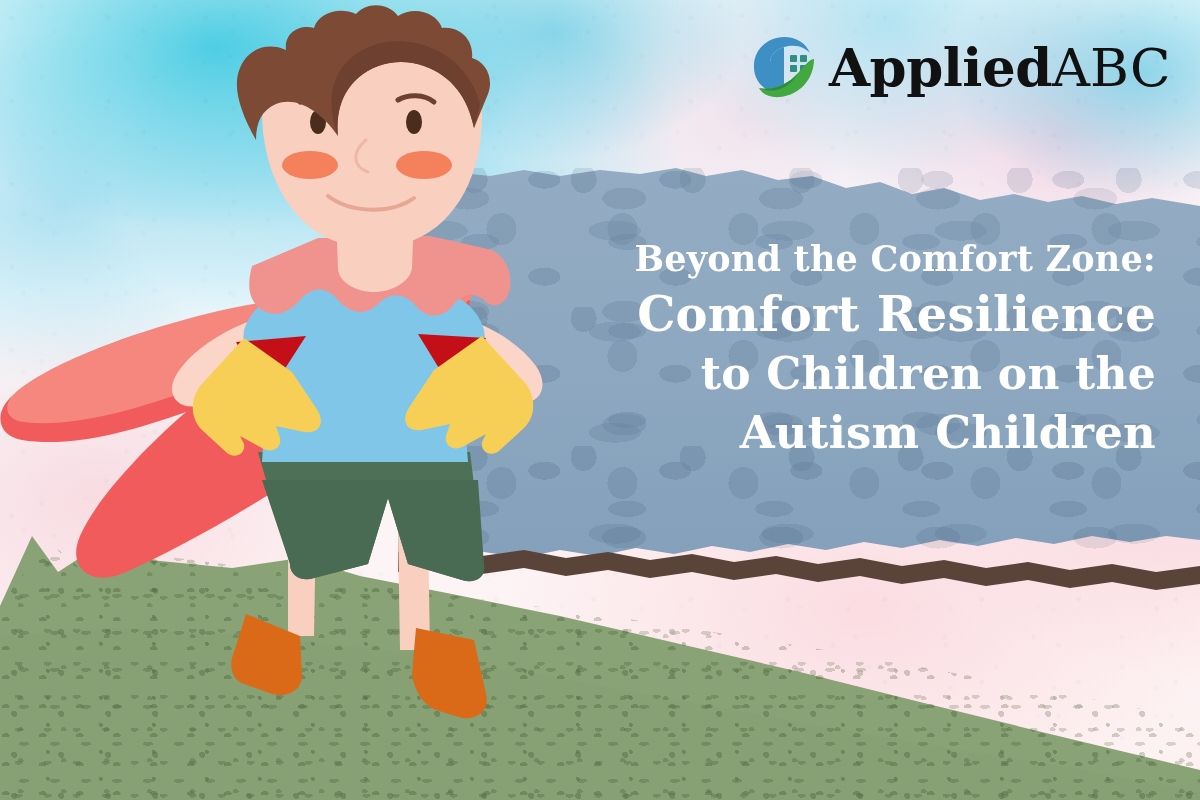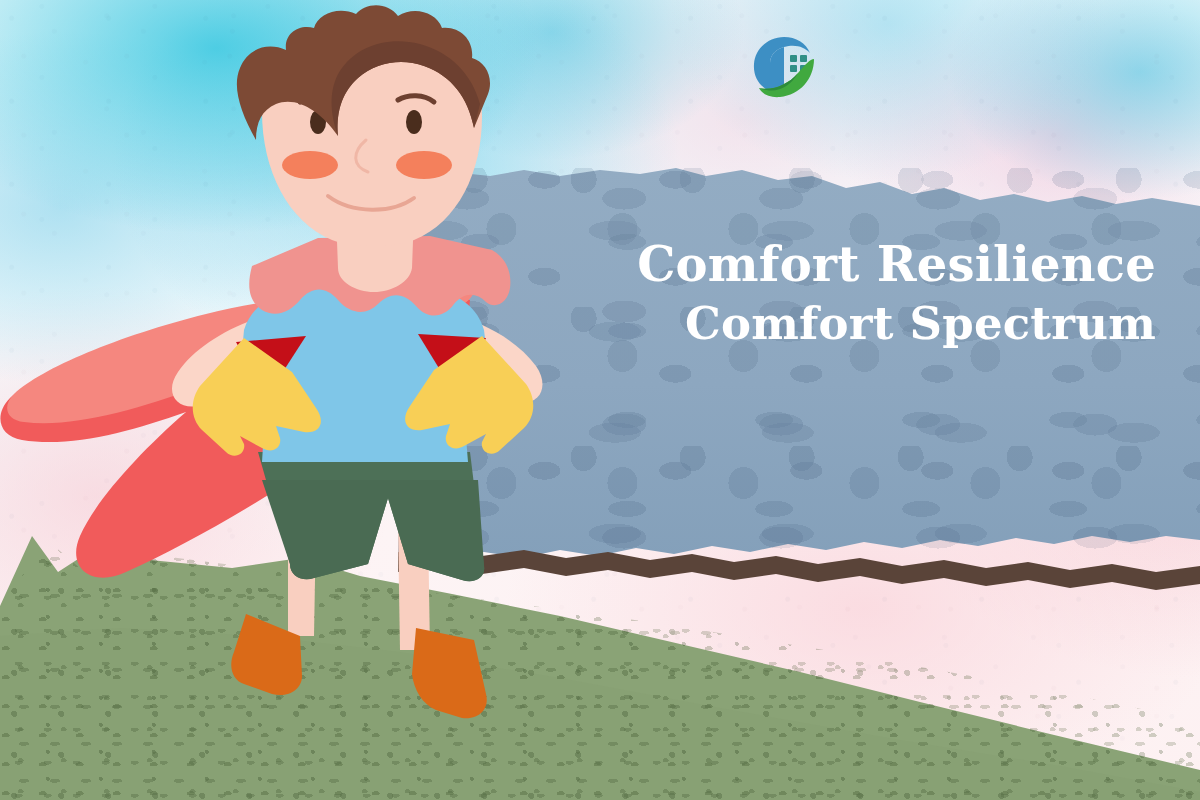"AppliedABC" span.logo-text { html: none -> <span> <span>Applied</span><span>ABC</span> </span> }
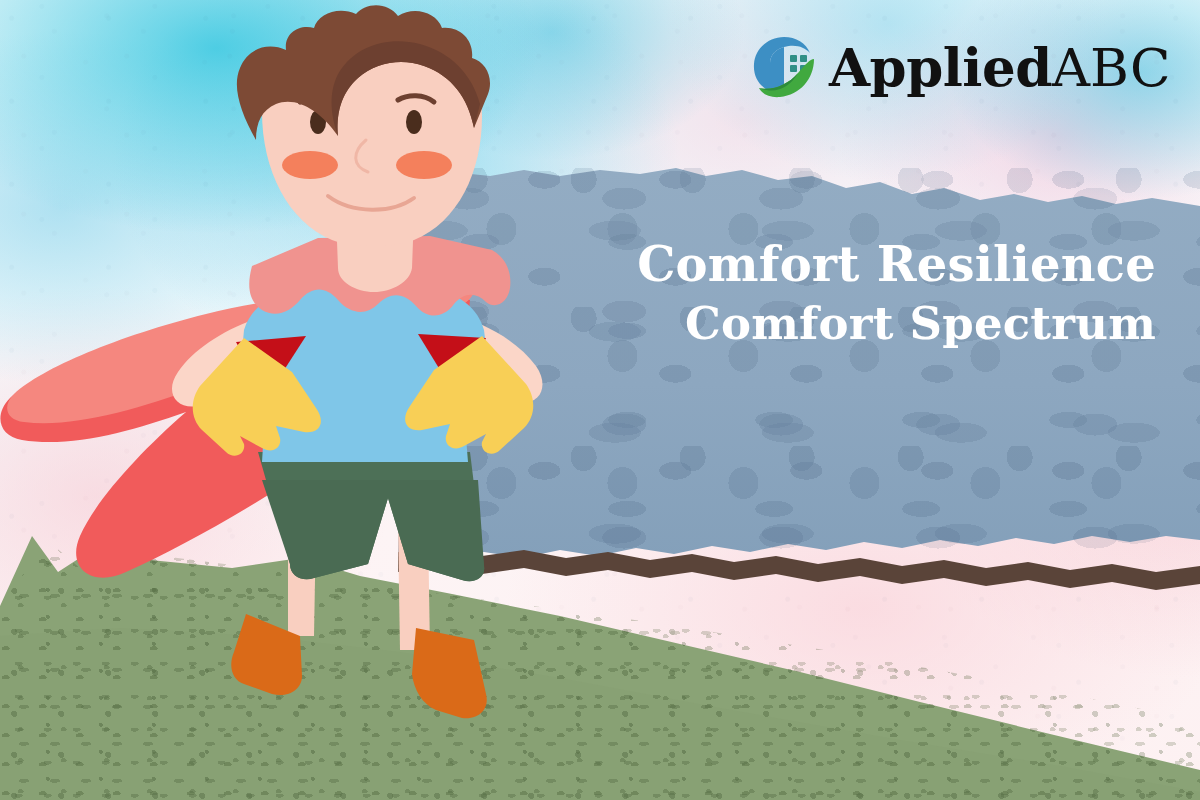"Beyond the Comfort Zone:" span.title-line { html: none -> <span>Beyond the Comfort Zone:</span> }
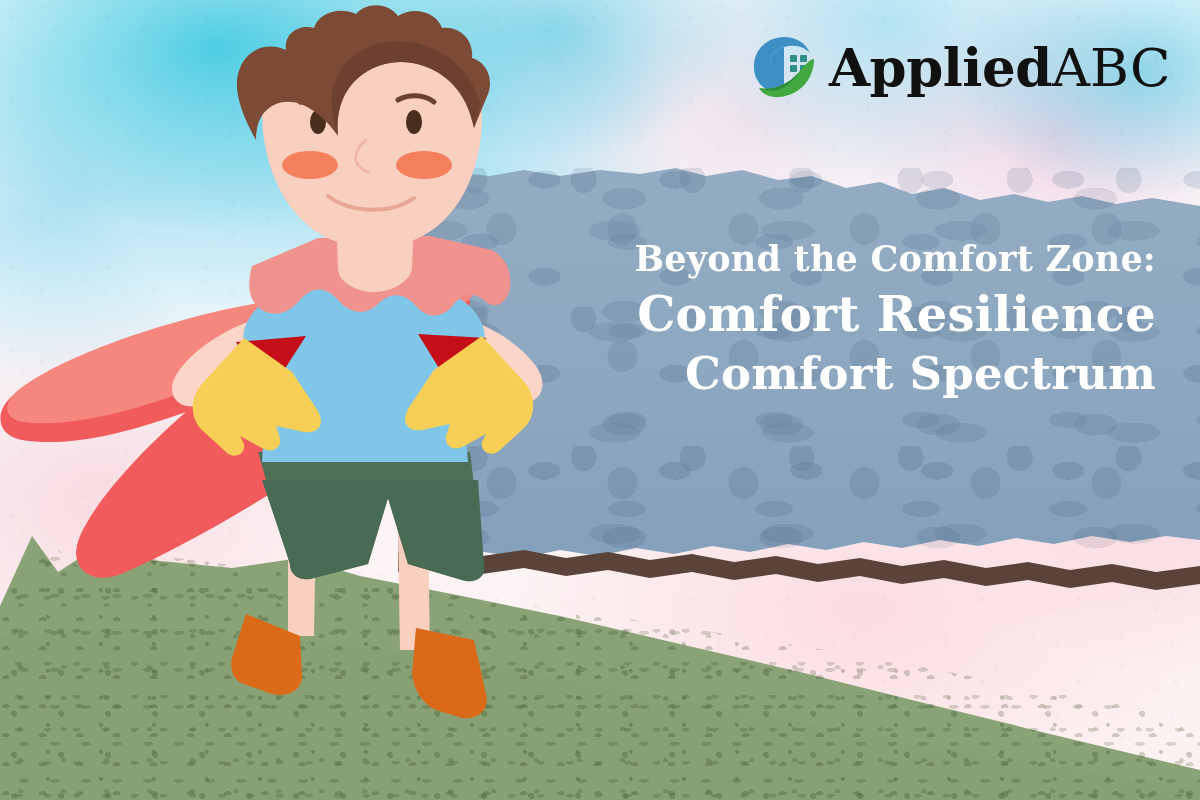"to Children on the" span.title-line { html: none -> <span>to Children on the</span> }
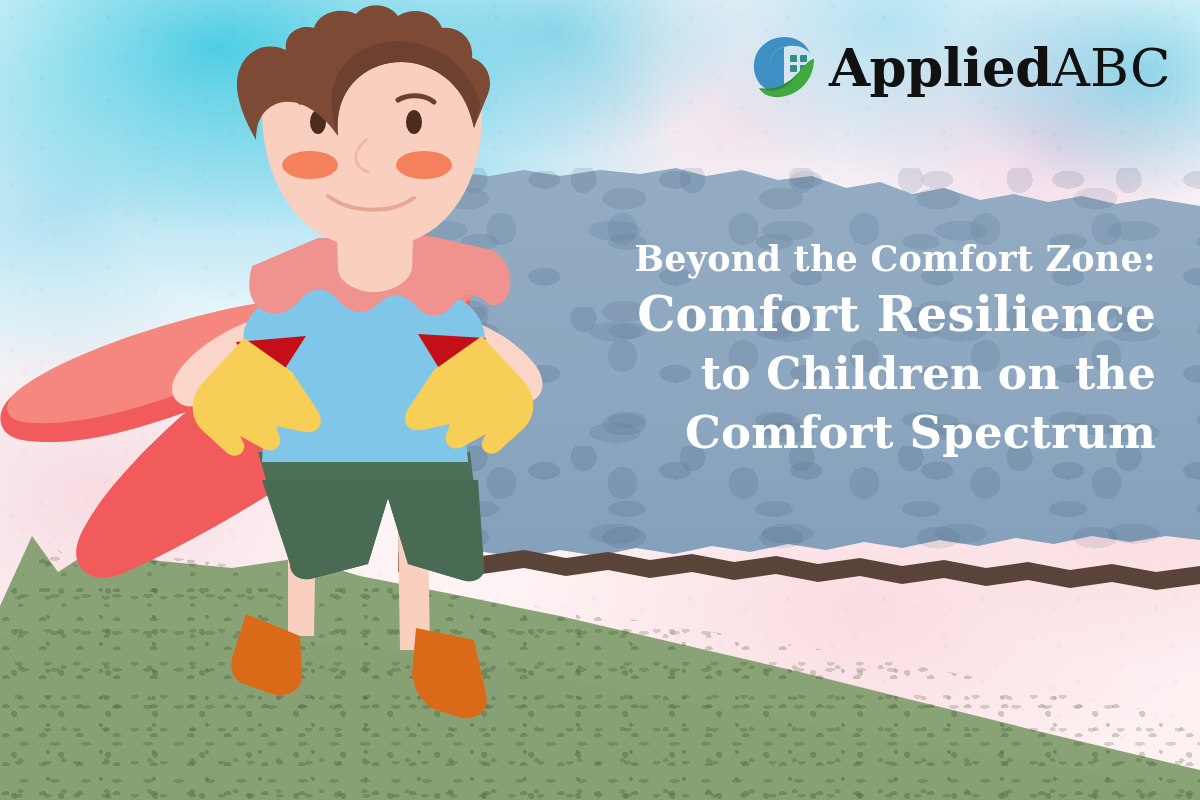"Comfort Spectrum" span.title-line { text: Comfort Spectrum -> Autism Children }
